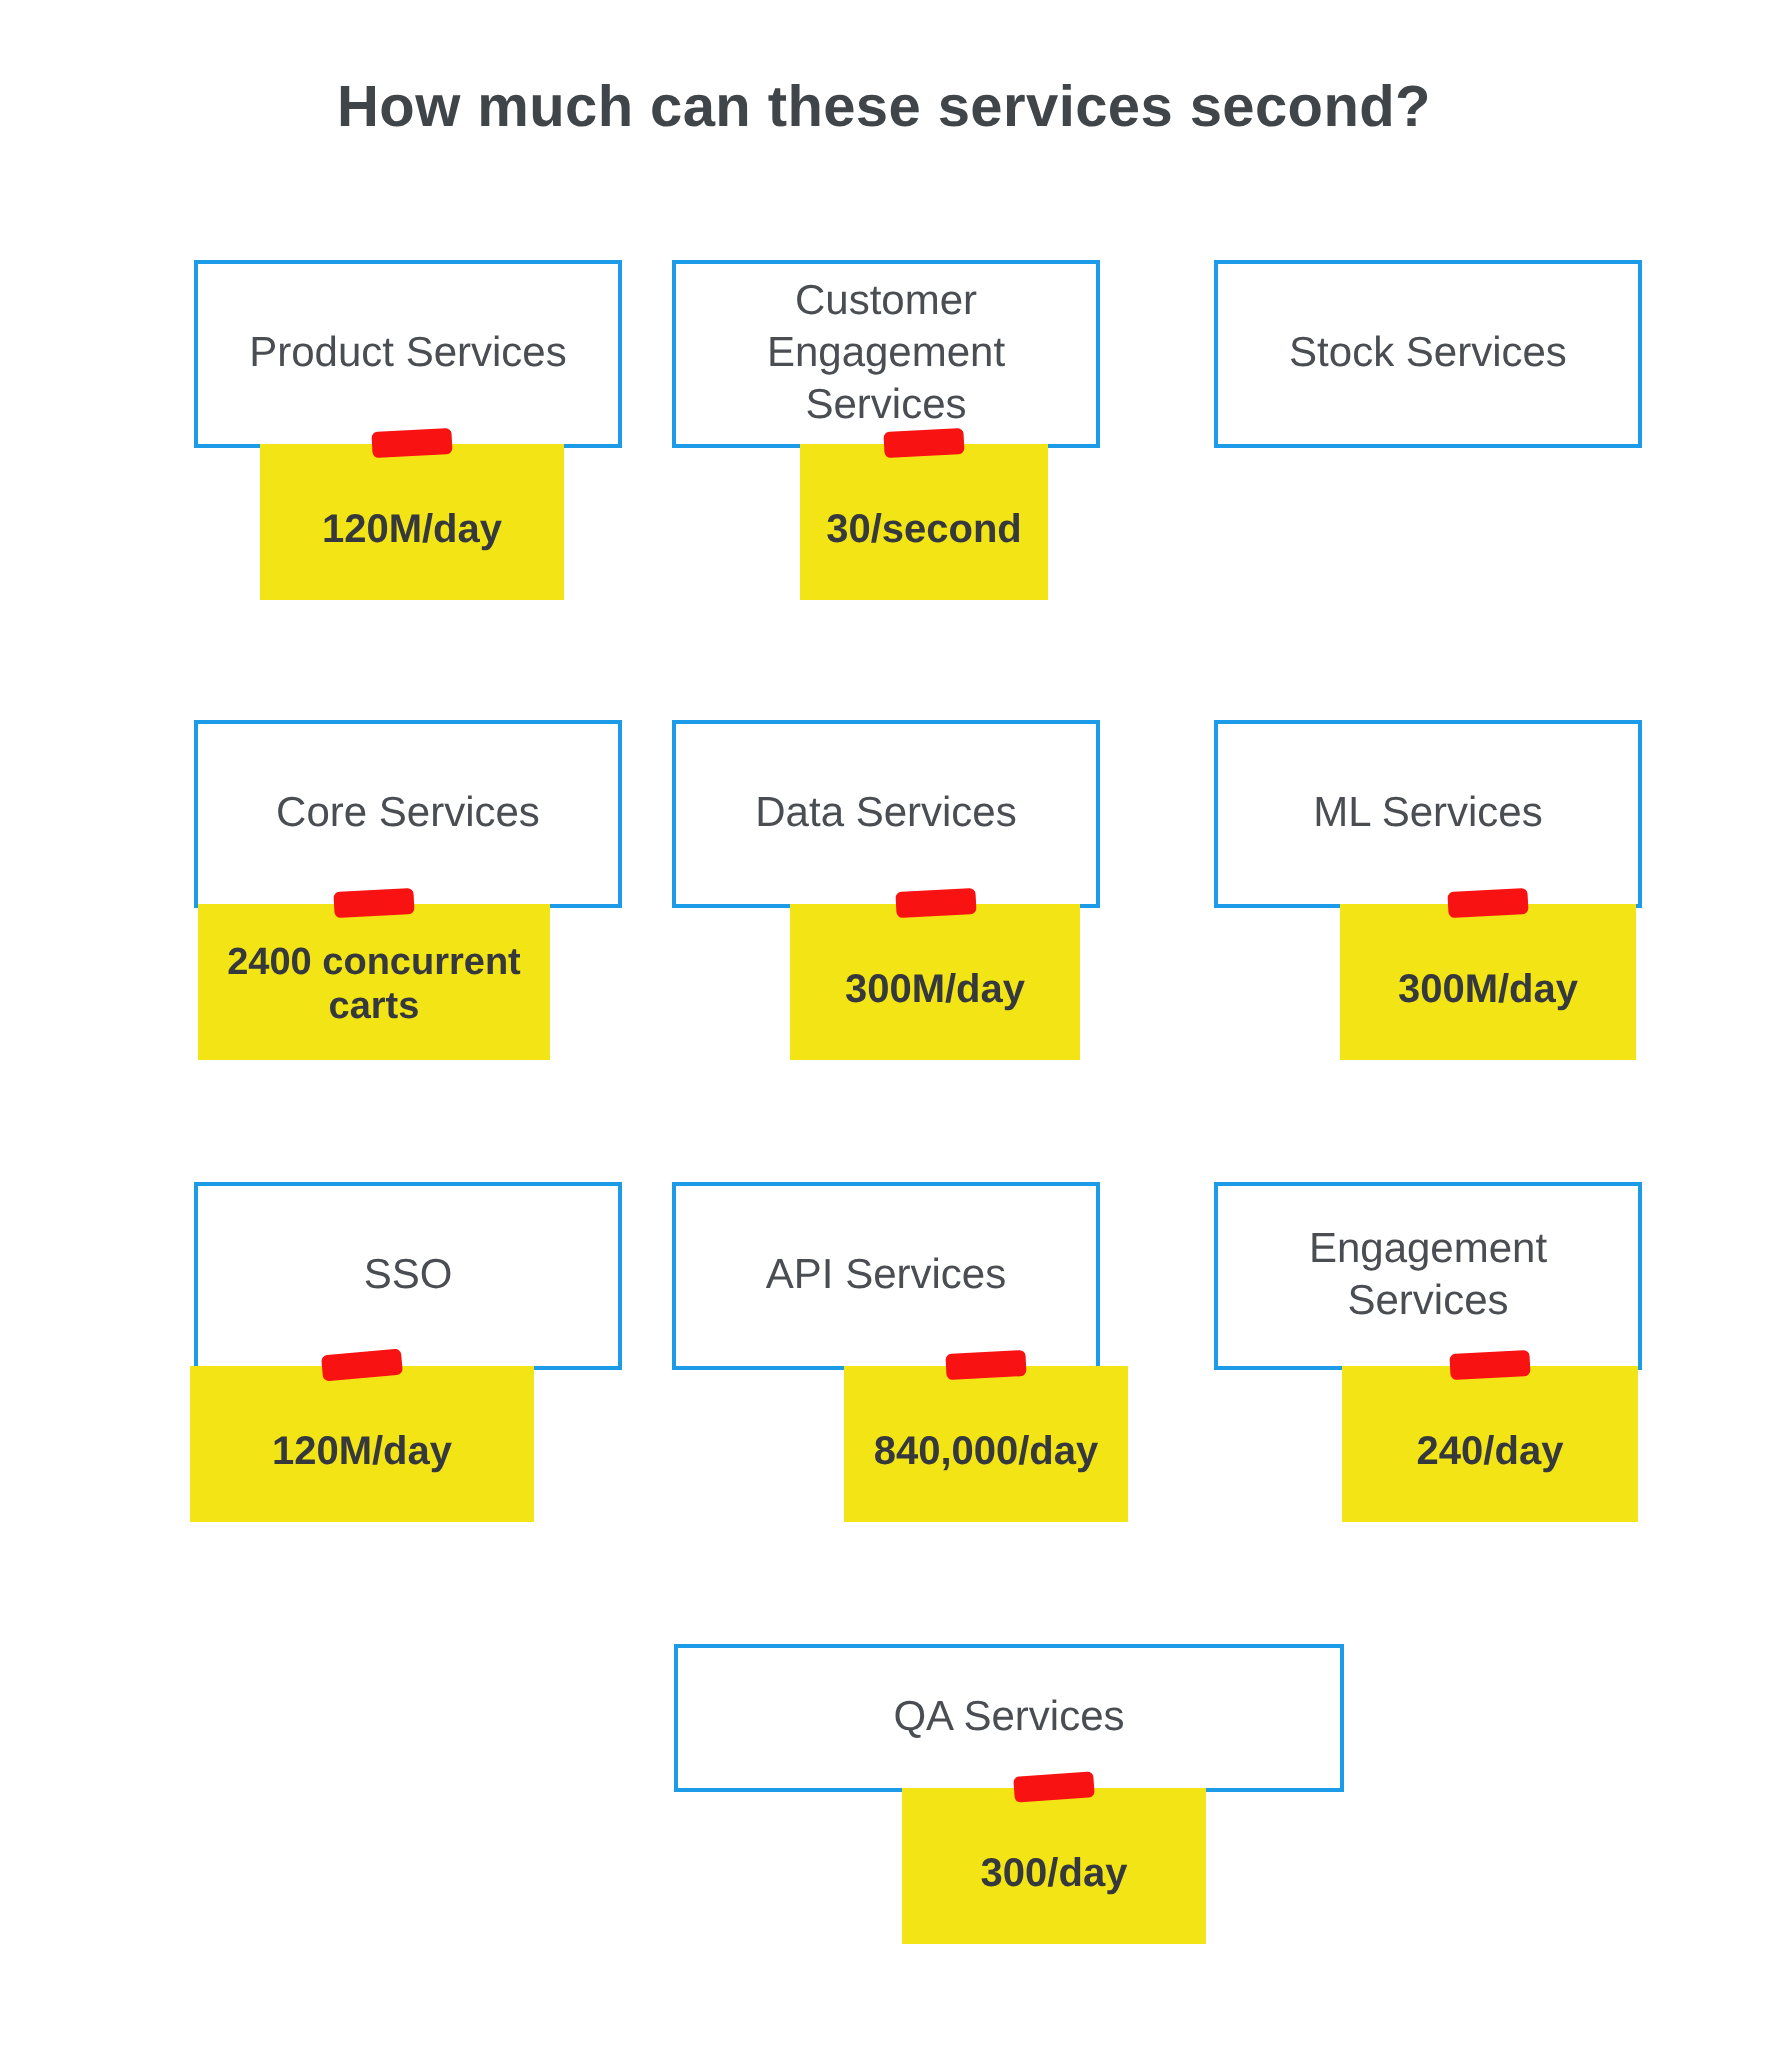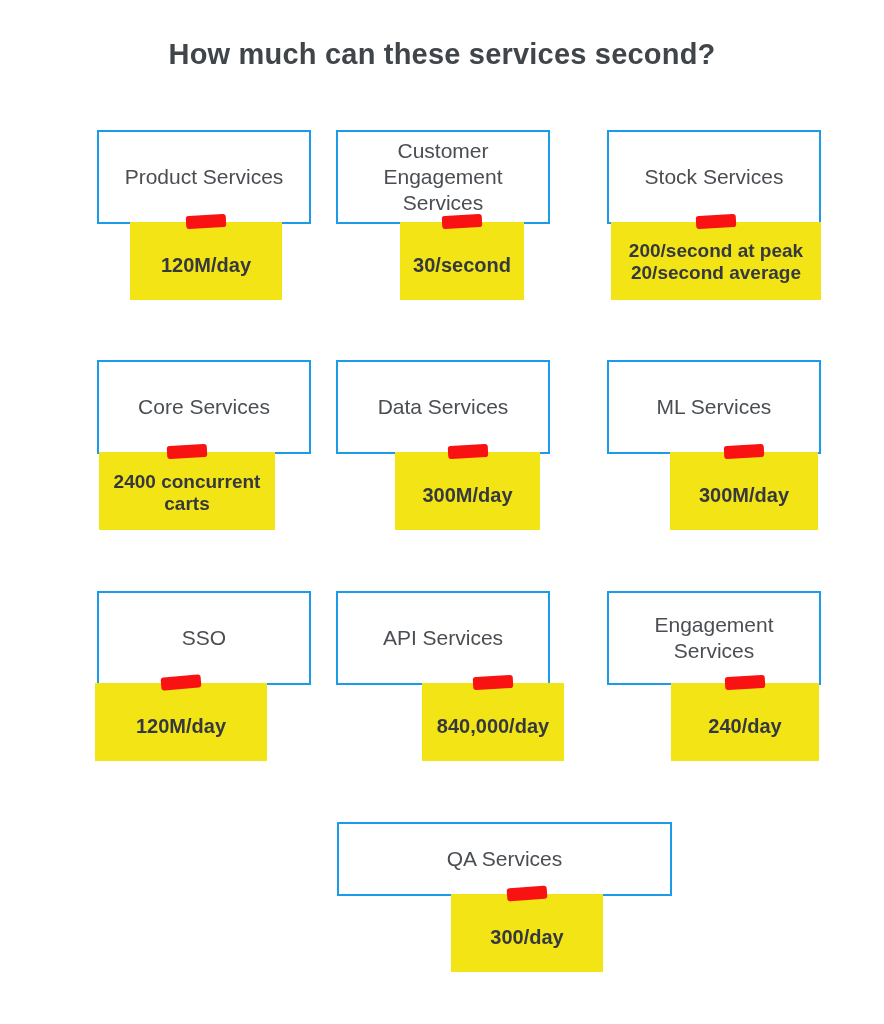"200/second at peak" div.sticky { html: <div> <div></div> <div> <span>200/second at peak</span> <span>20/second average</span> </div> </div> -> none }
